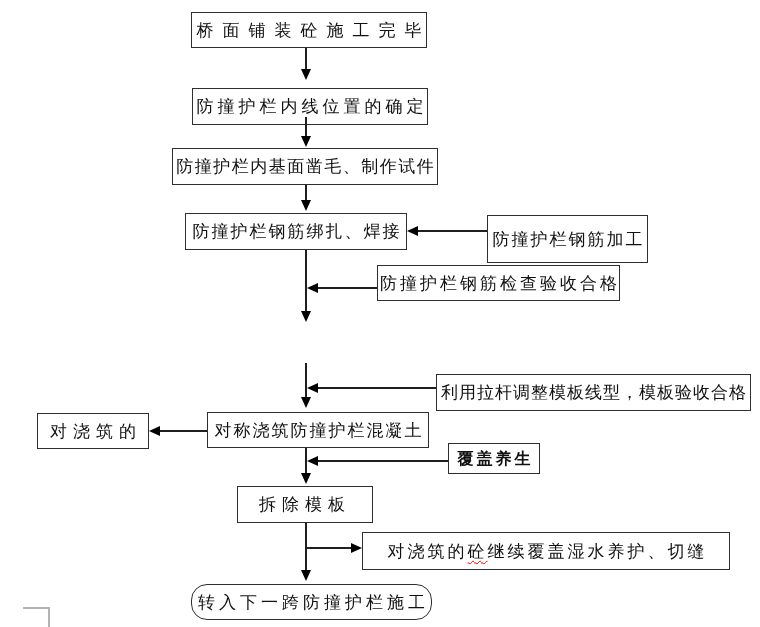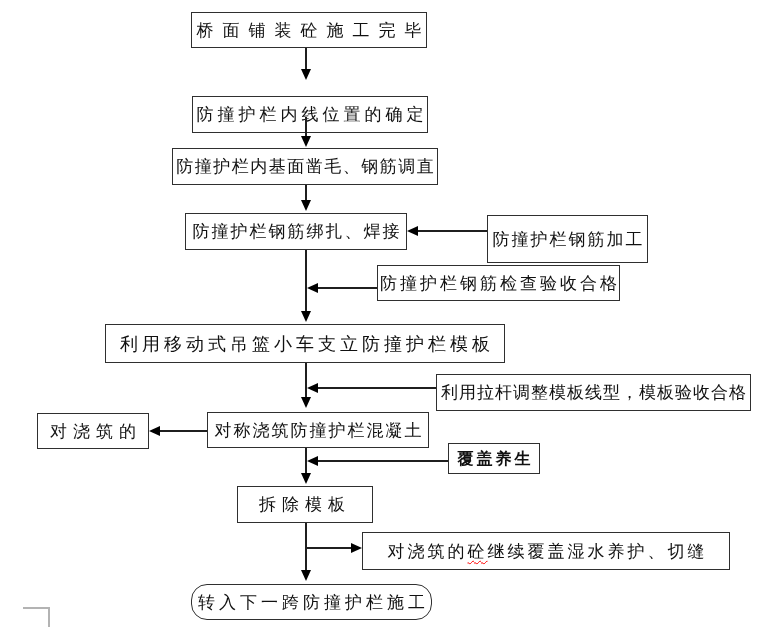"防撞护栏内线位置的确定" div.node { top: 96px -> 88px }
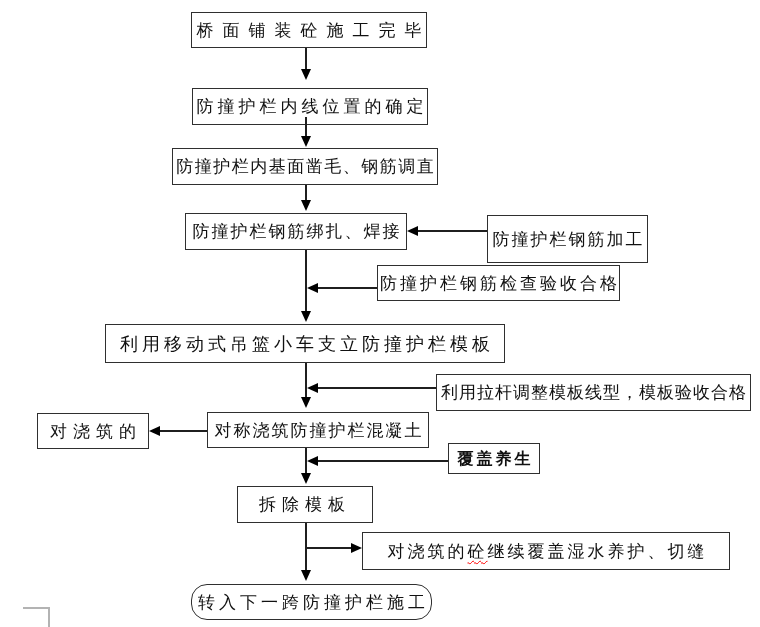"防撞护栏内基面凿毛、钢筋调直" div.node { text: 钢筋调直 -> 制作试件 }
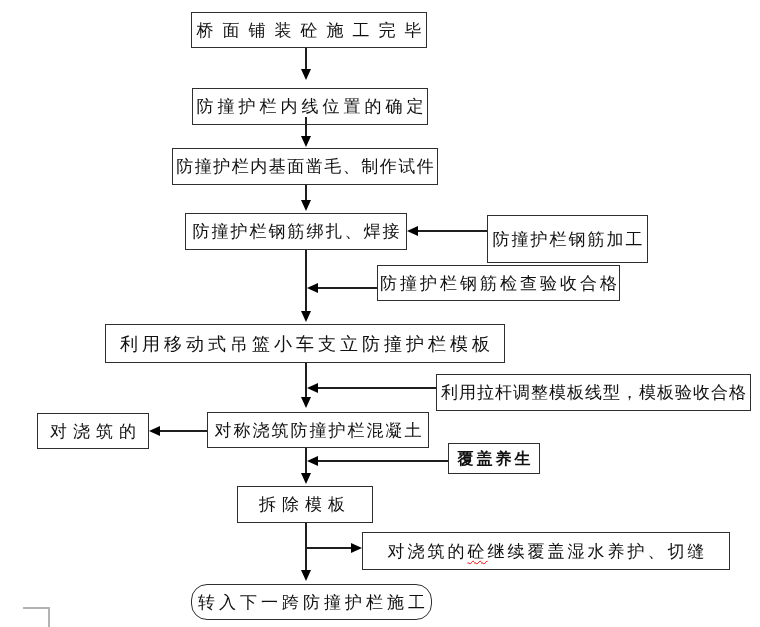"利用移动式吊篮小车支立防撞护栏模板" div.node { html: <div>利用移动式吊篮小车支立防撞护栏模板</div> -> none }
